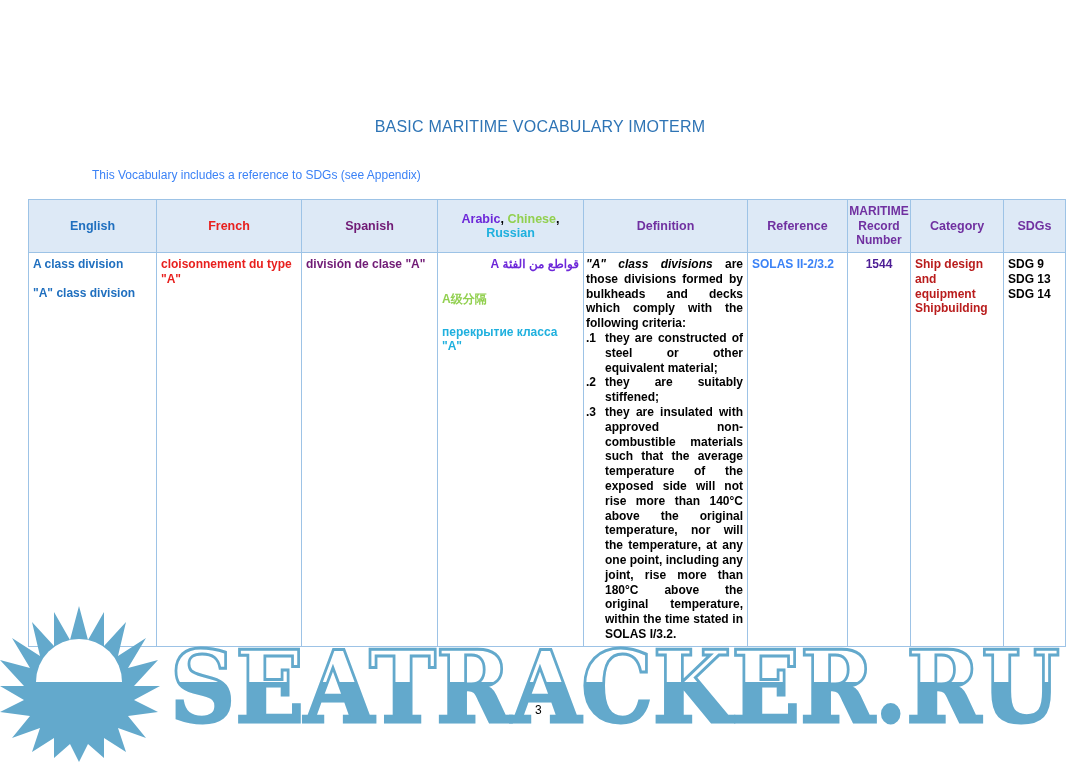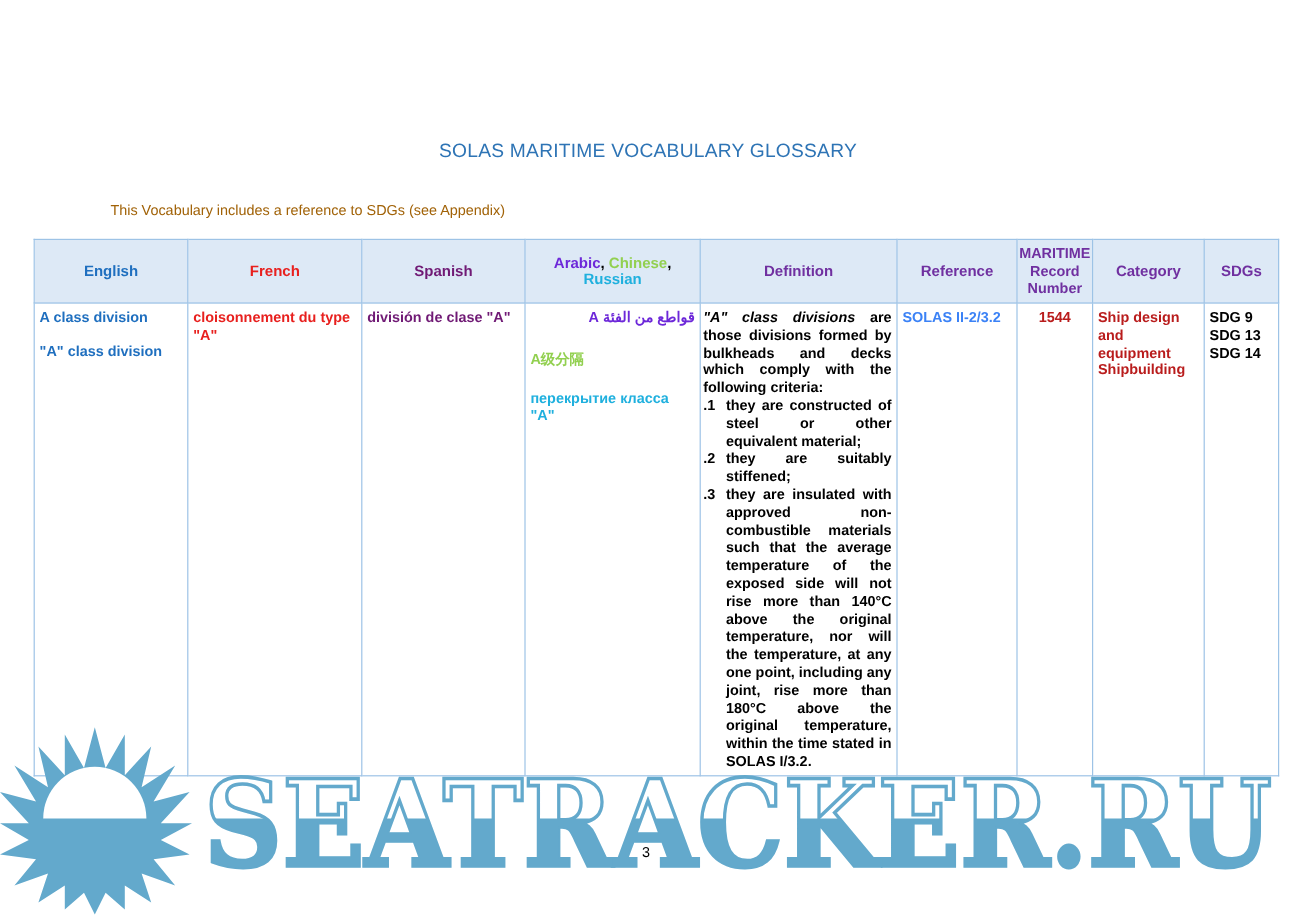"SOLAS MARITIME VOCABULARY GLOSSARY" div.title { text: SOLAS MARITIME VOCABULARY GLOSSARY -> BASIC MARITIME VOCABULARY IMOTERM }
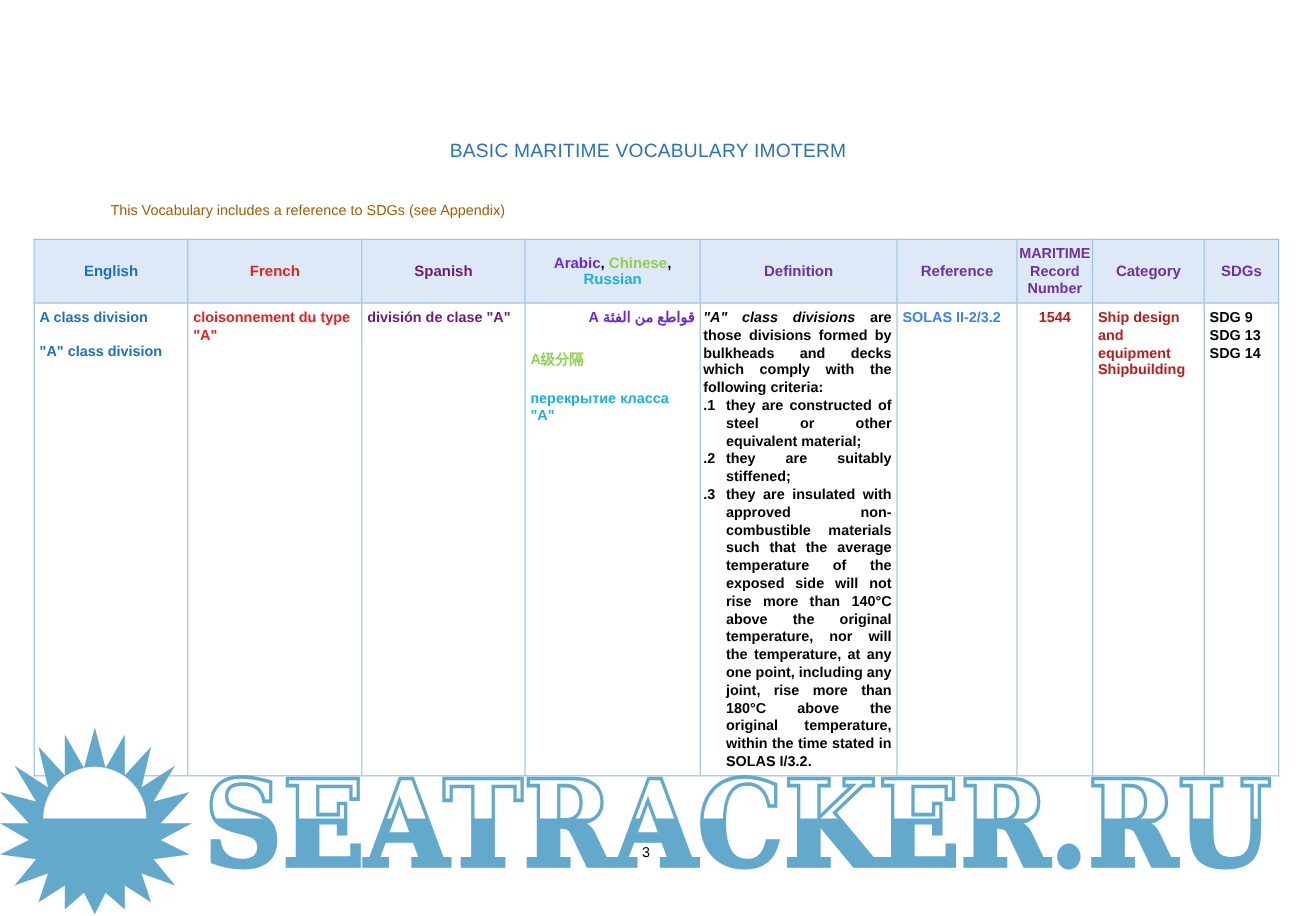"This Vocabulary includes a reference" .intro { color: #a16207 -> #3b82f6 }
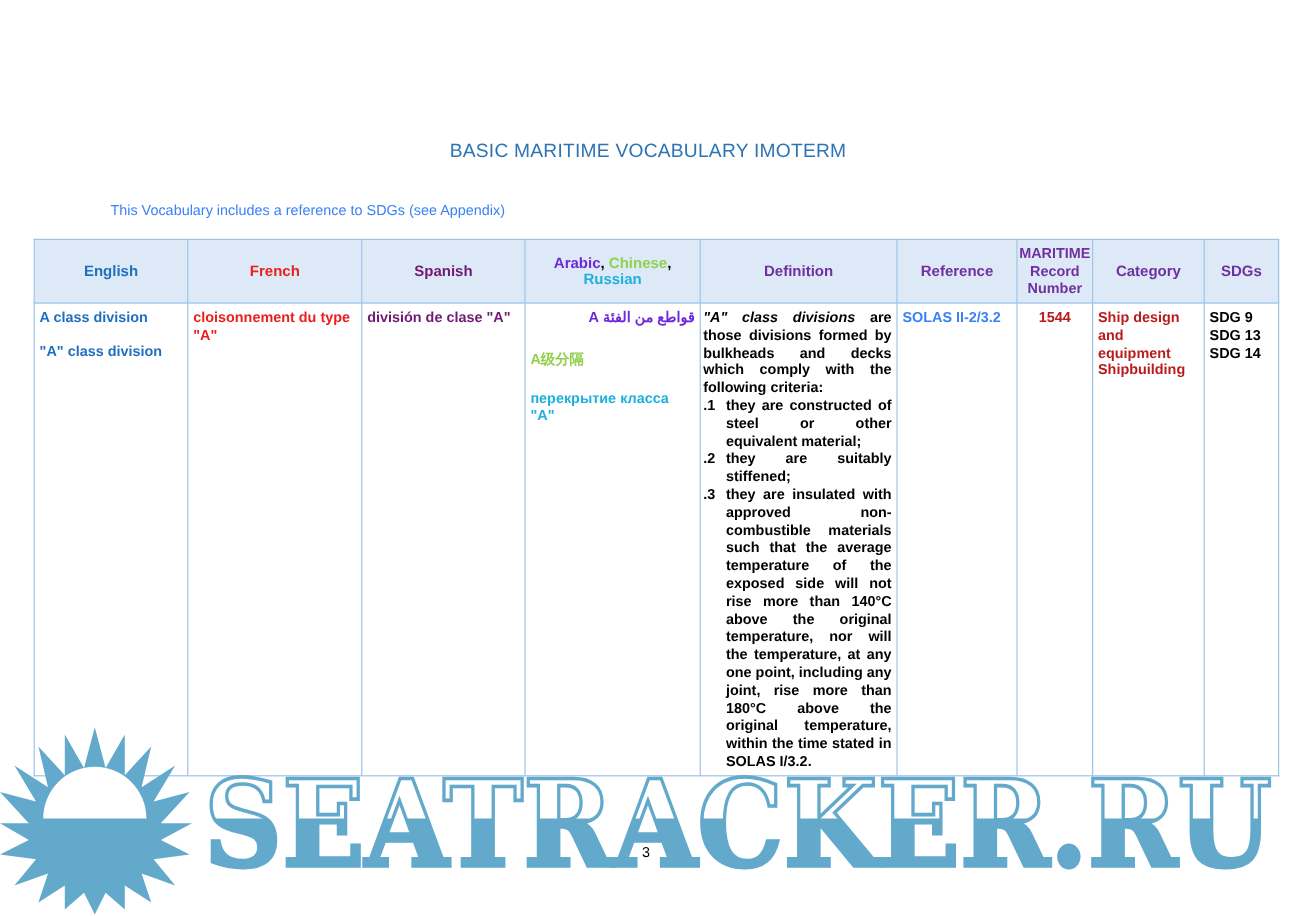"1544" .rec { color: #b91c1c -> #4c1d95 }
